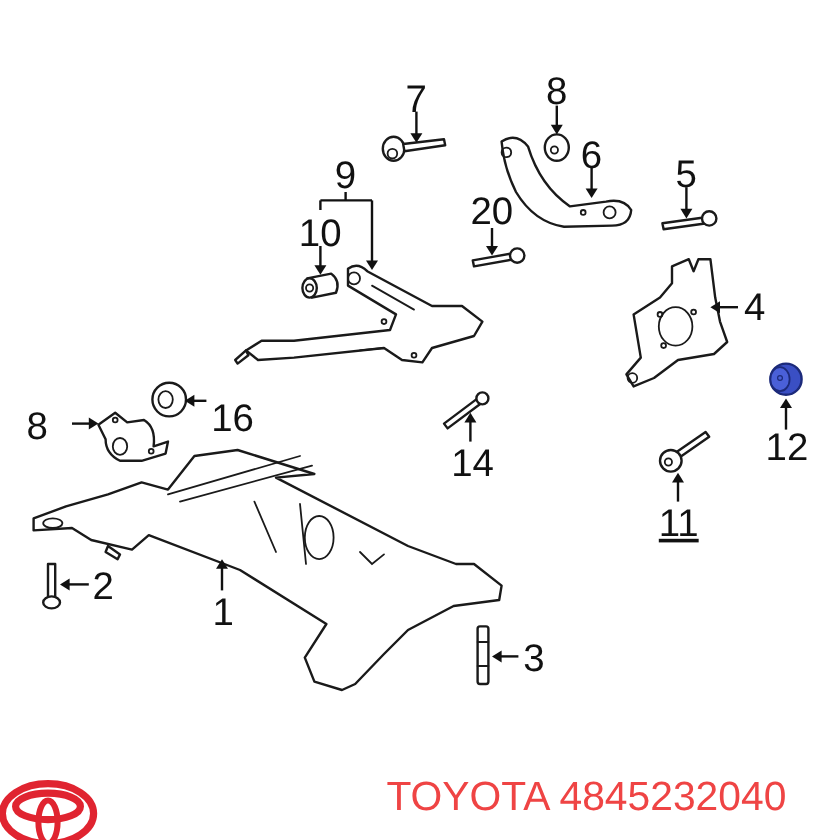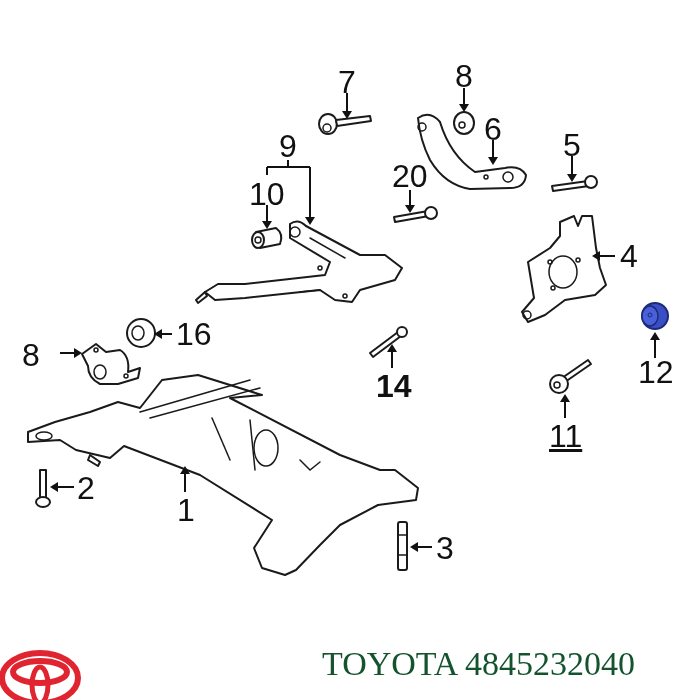"16" div.callout { top: 318px -> 332px }
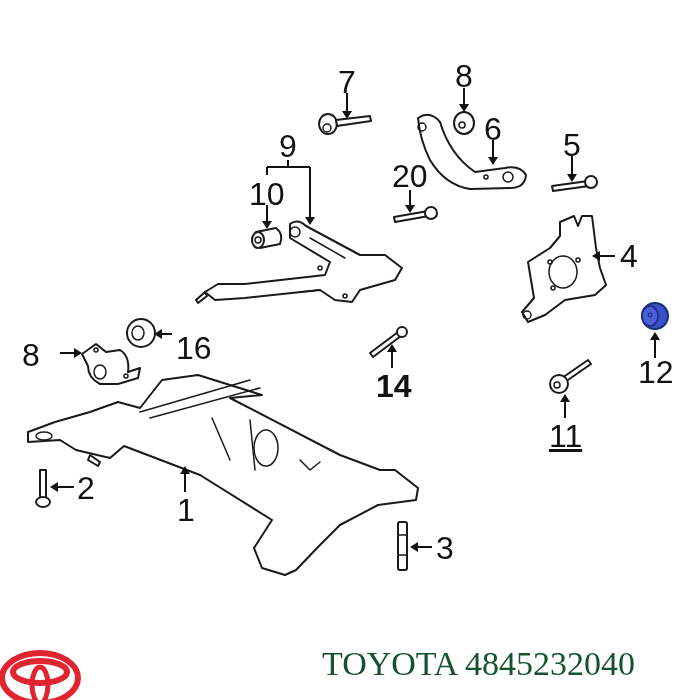"14" div.callout { font-weight: bold -> none }
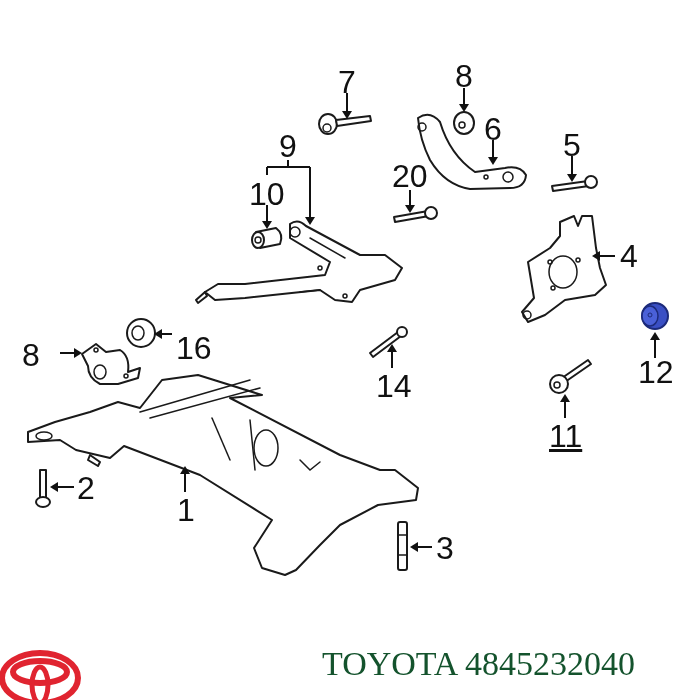"TOYOTA 4845232040" .caption { color: #14532d -> #ef4444; font-family: Liberation Serif, serif -> Liberation Sans, sans-serif }
